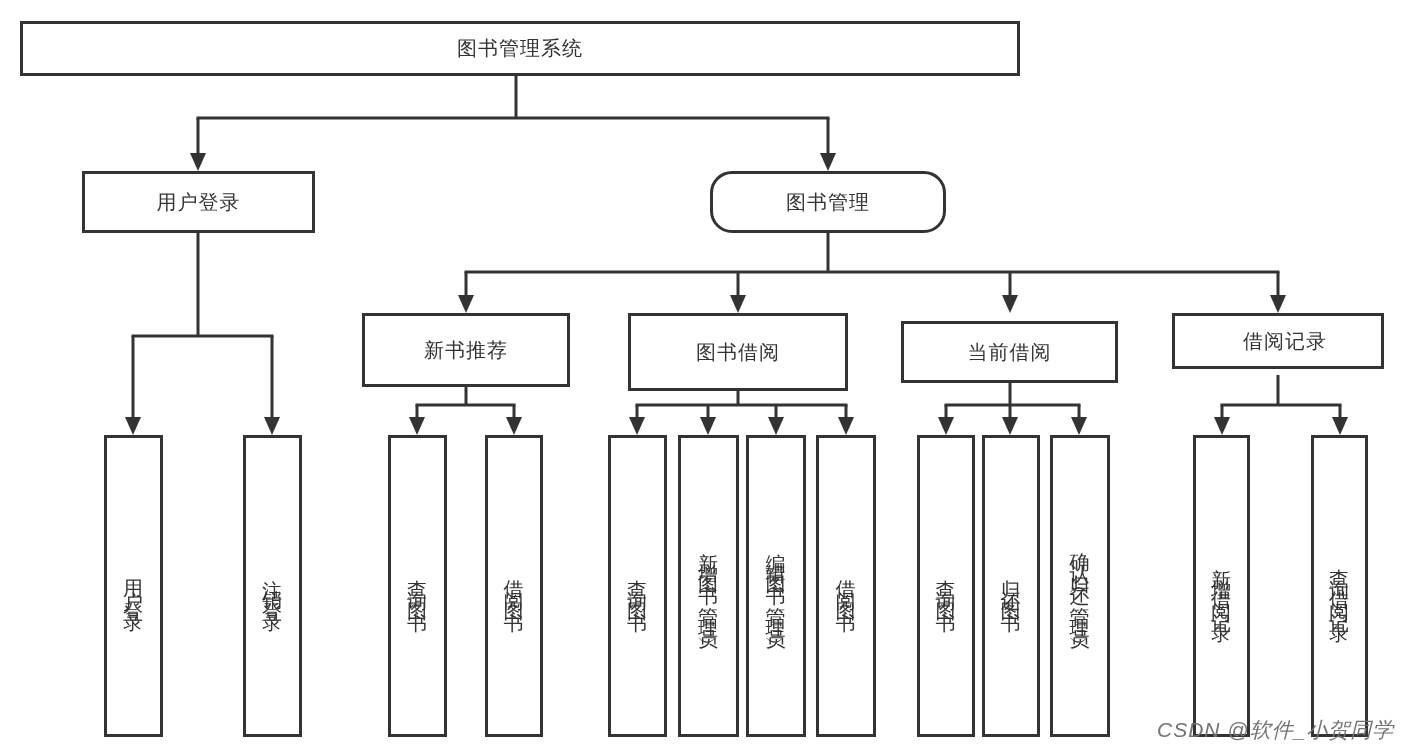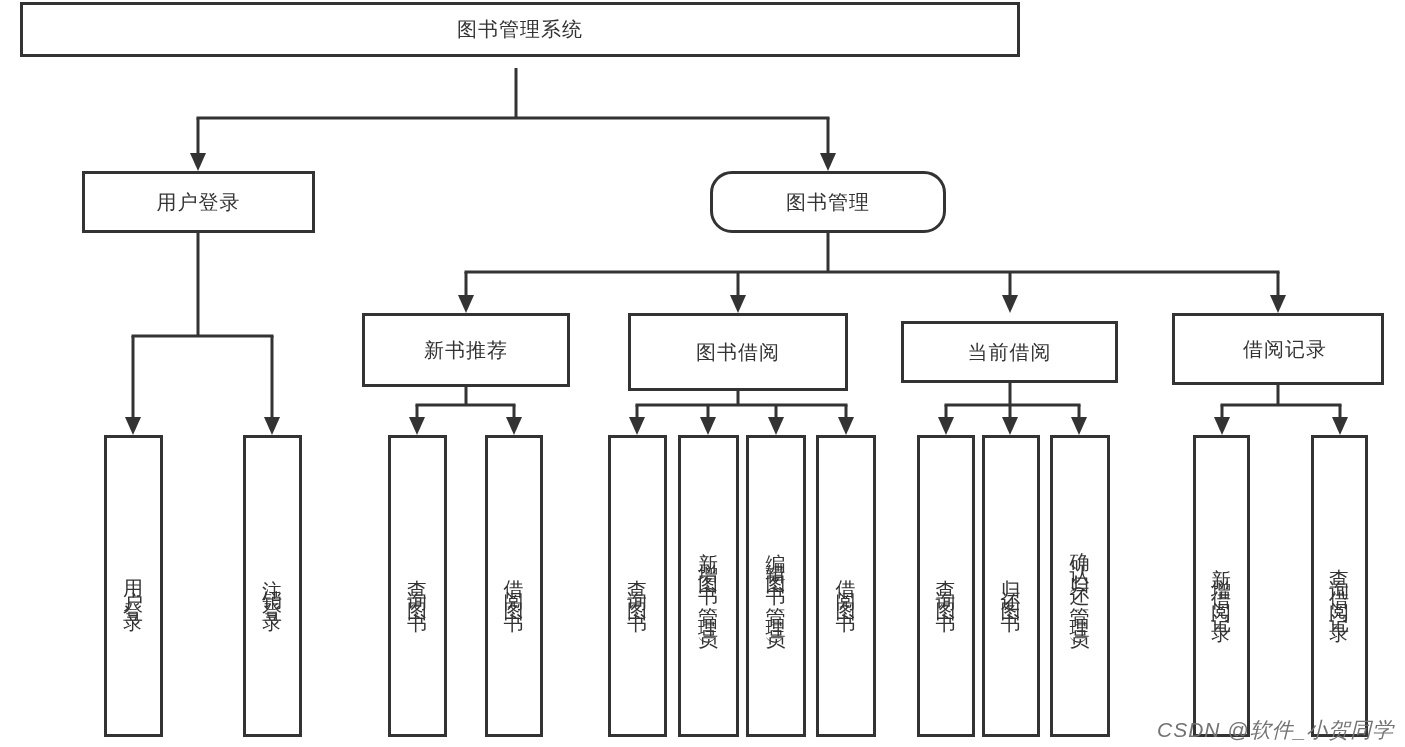"图书管理系统" div.node { top: 2px -> 21px }
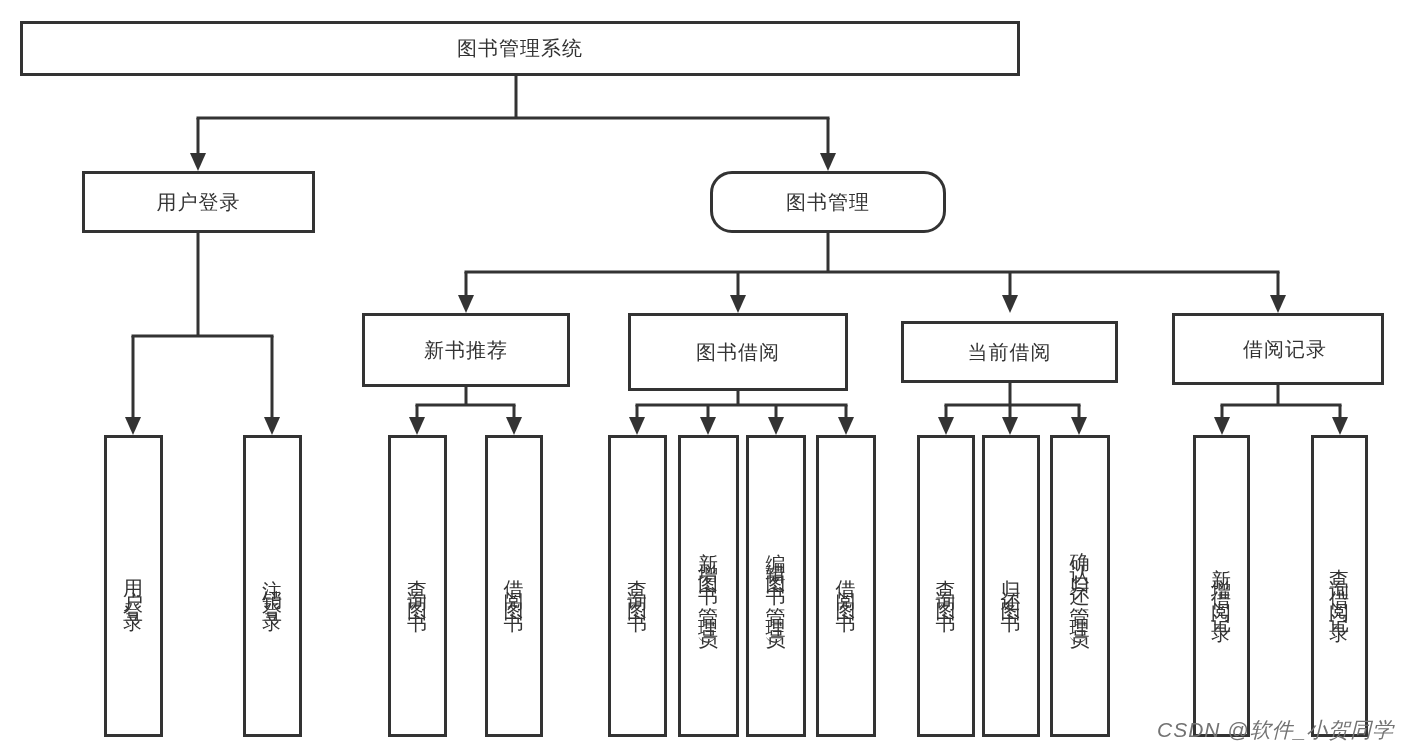"借阅记录" div.node { height: 72px -> 56px }
